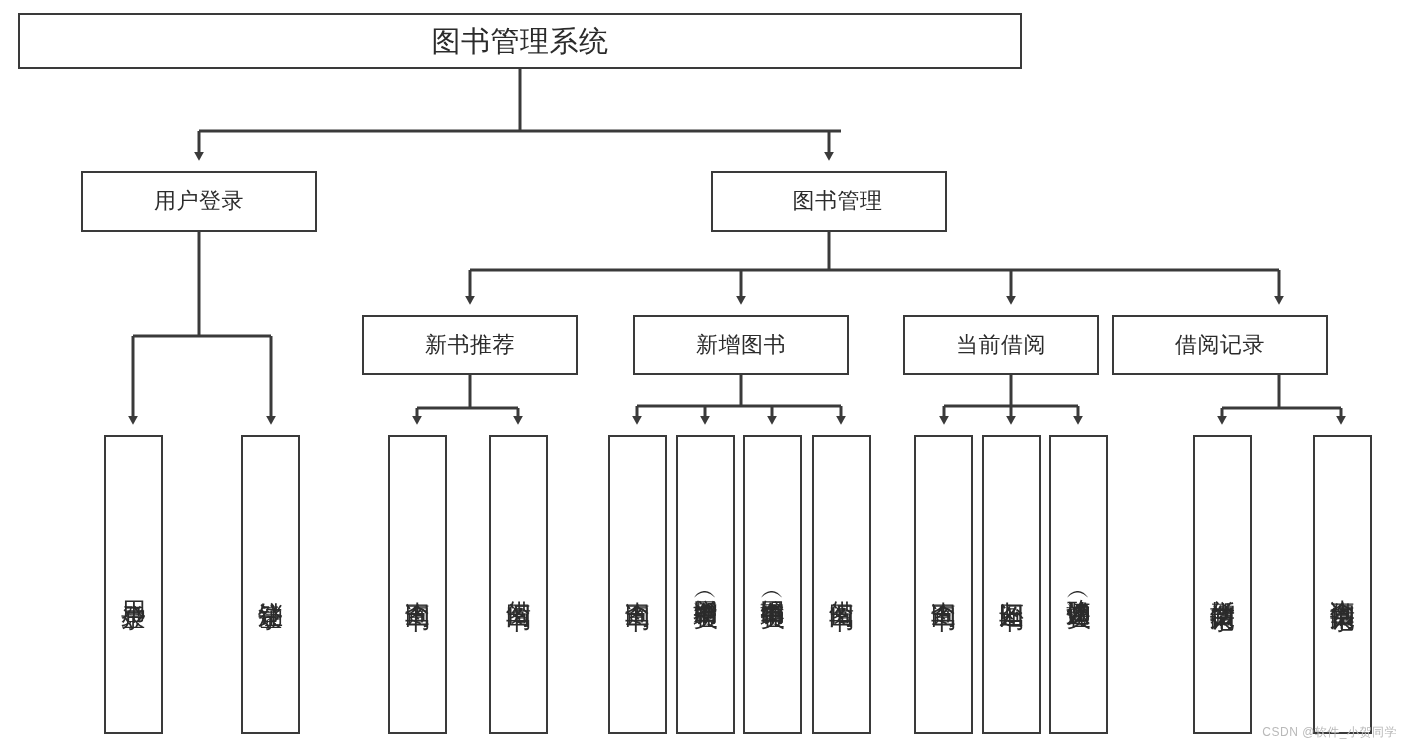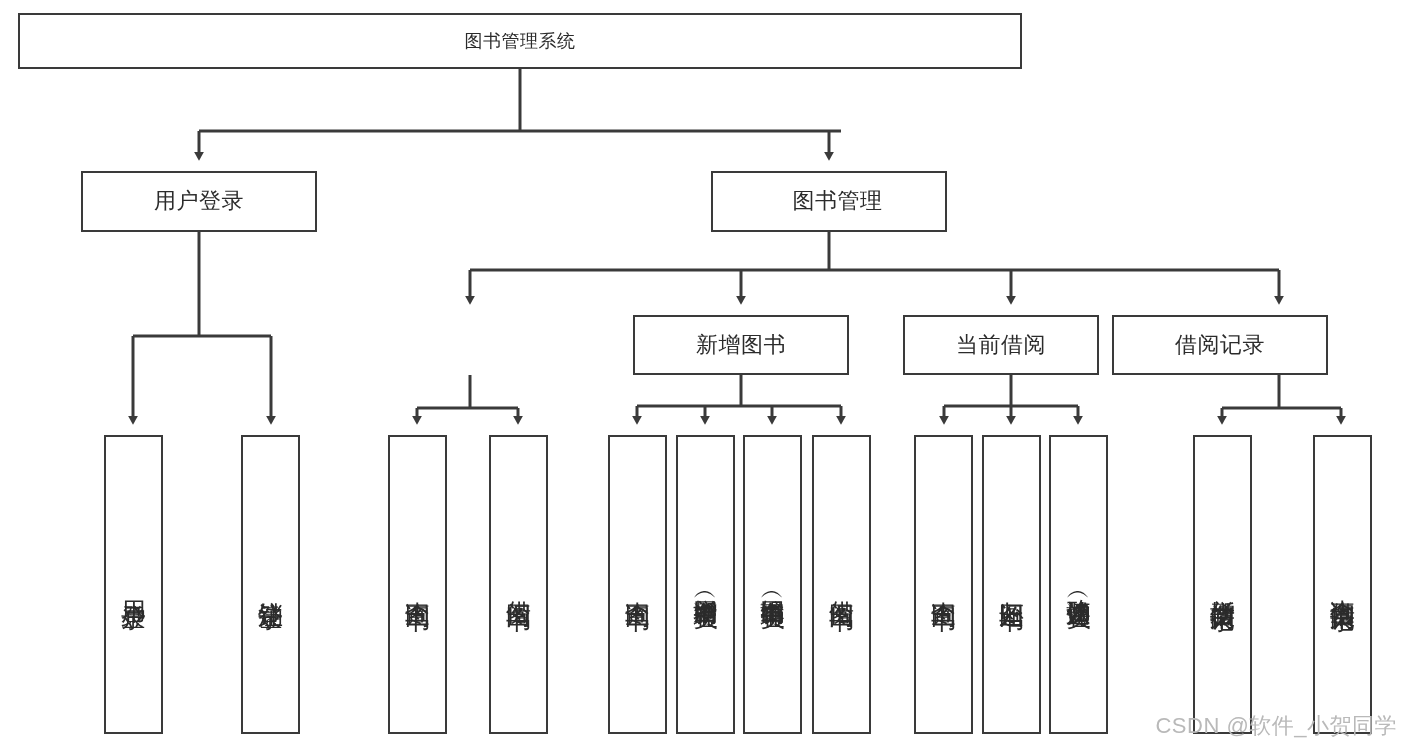"图书管理系统" .node.root .node-label { font-size: 18px -> 29px }
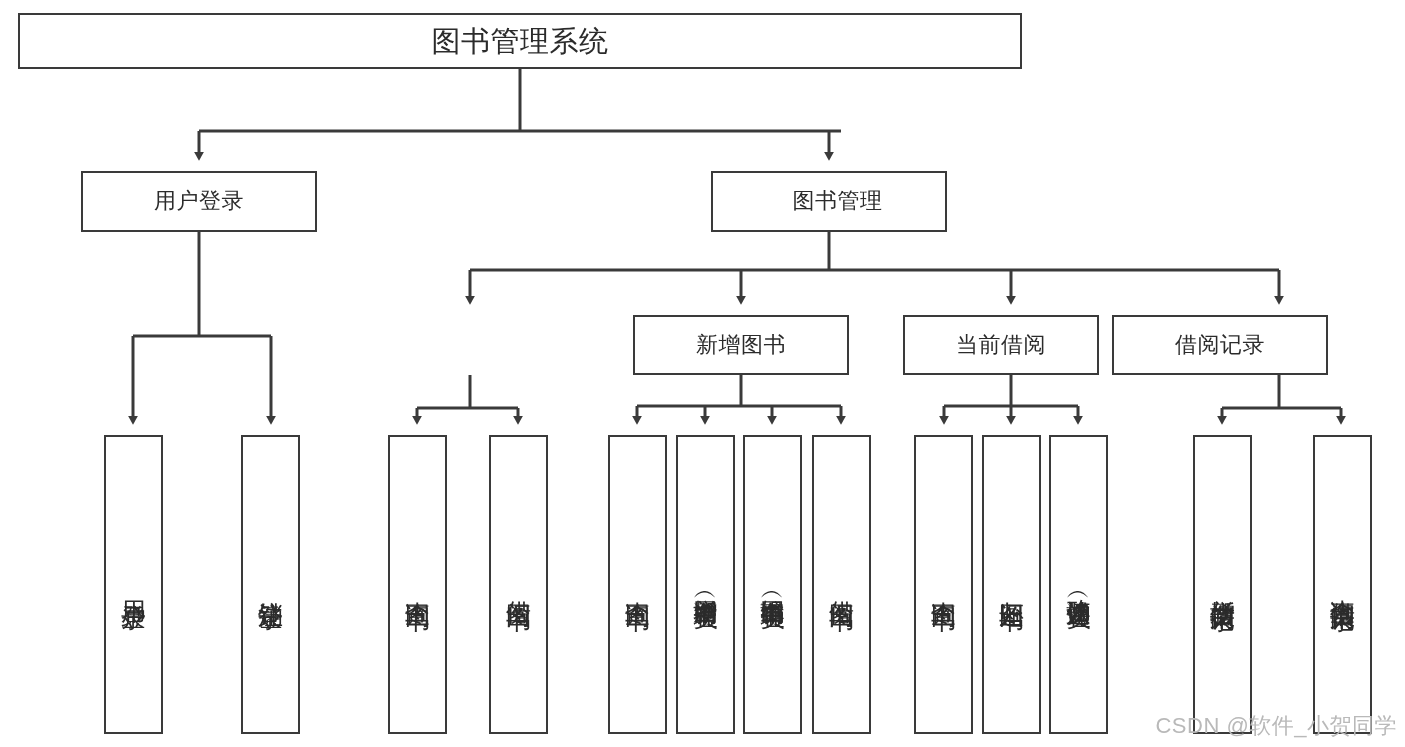"新书推荐" div.node { html: none -> <div> <span>新书推荐</span> </div> }
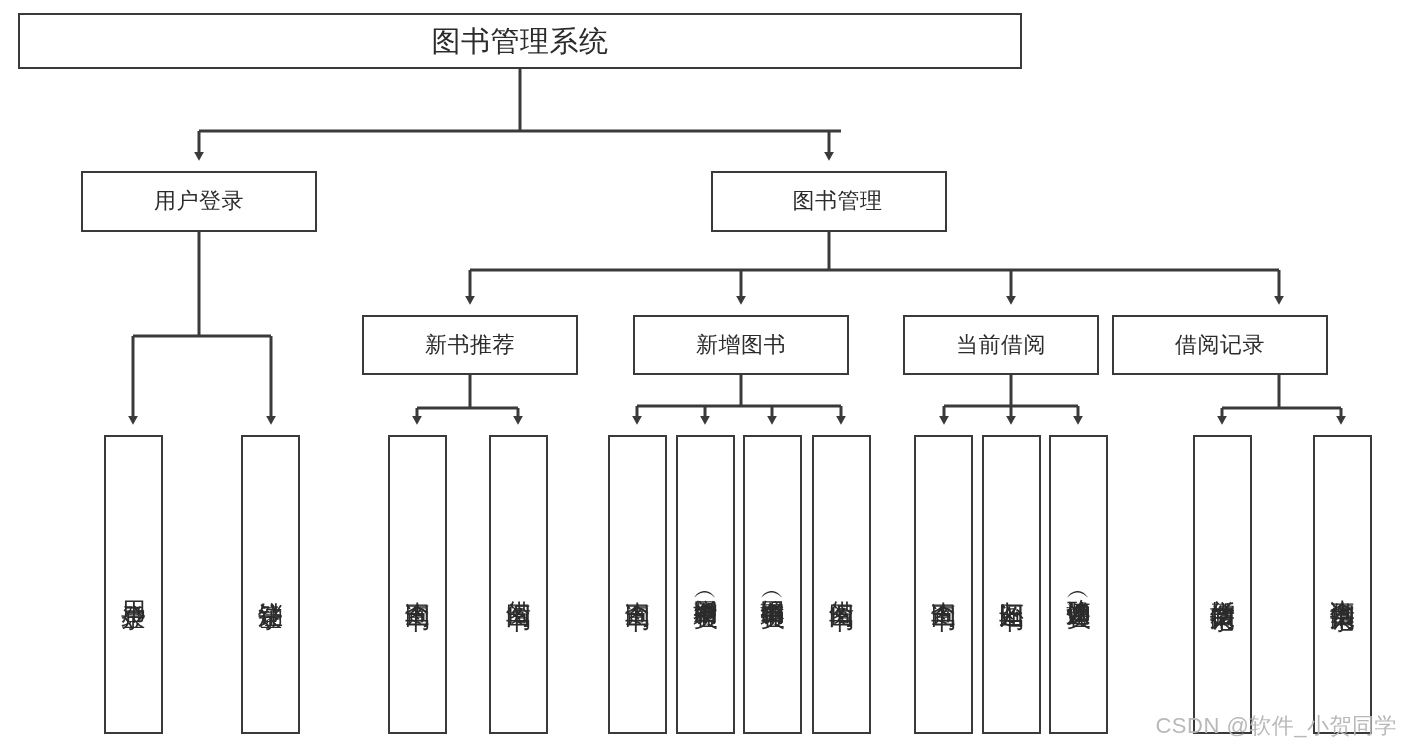"CSDN @软件_小贺同学" #watermark { font-size: 22px -> 12px }
